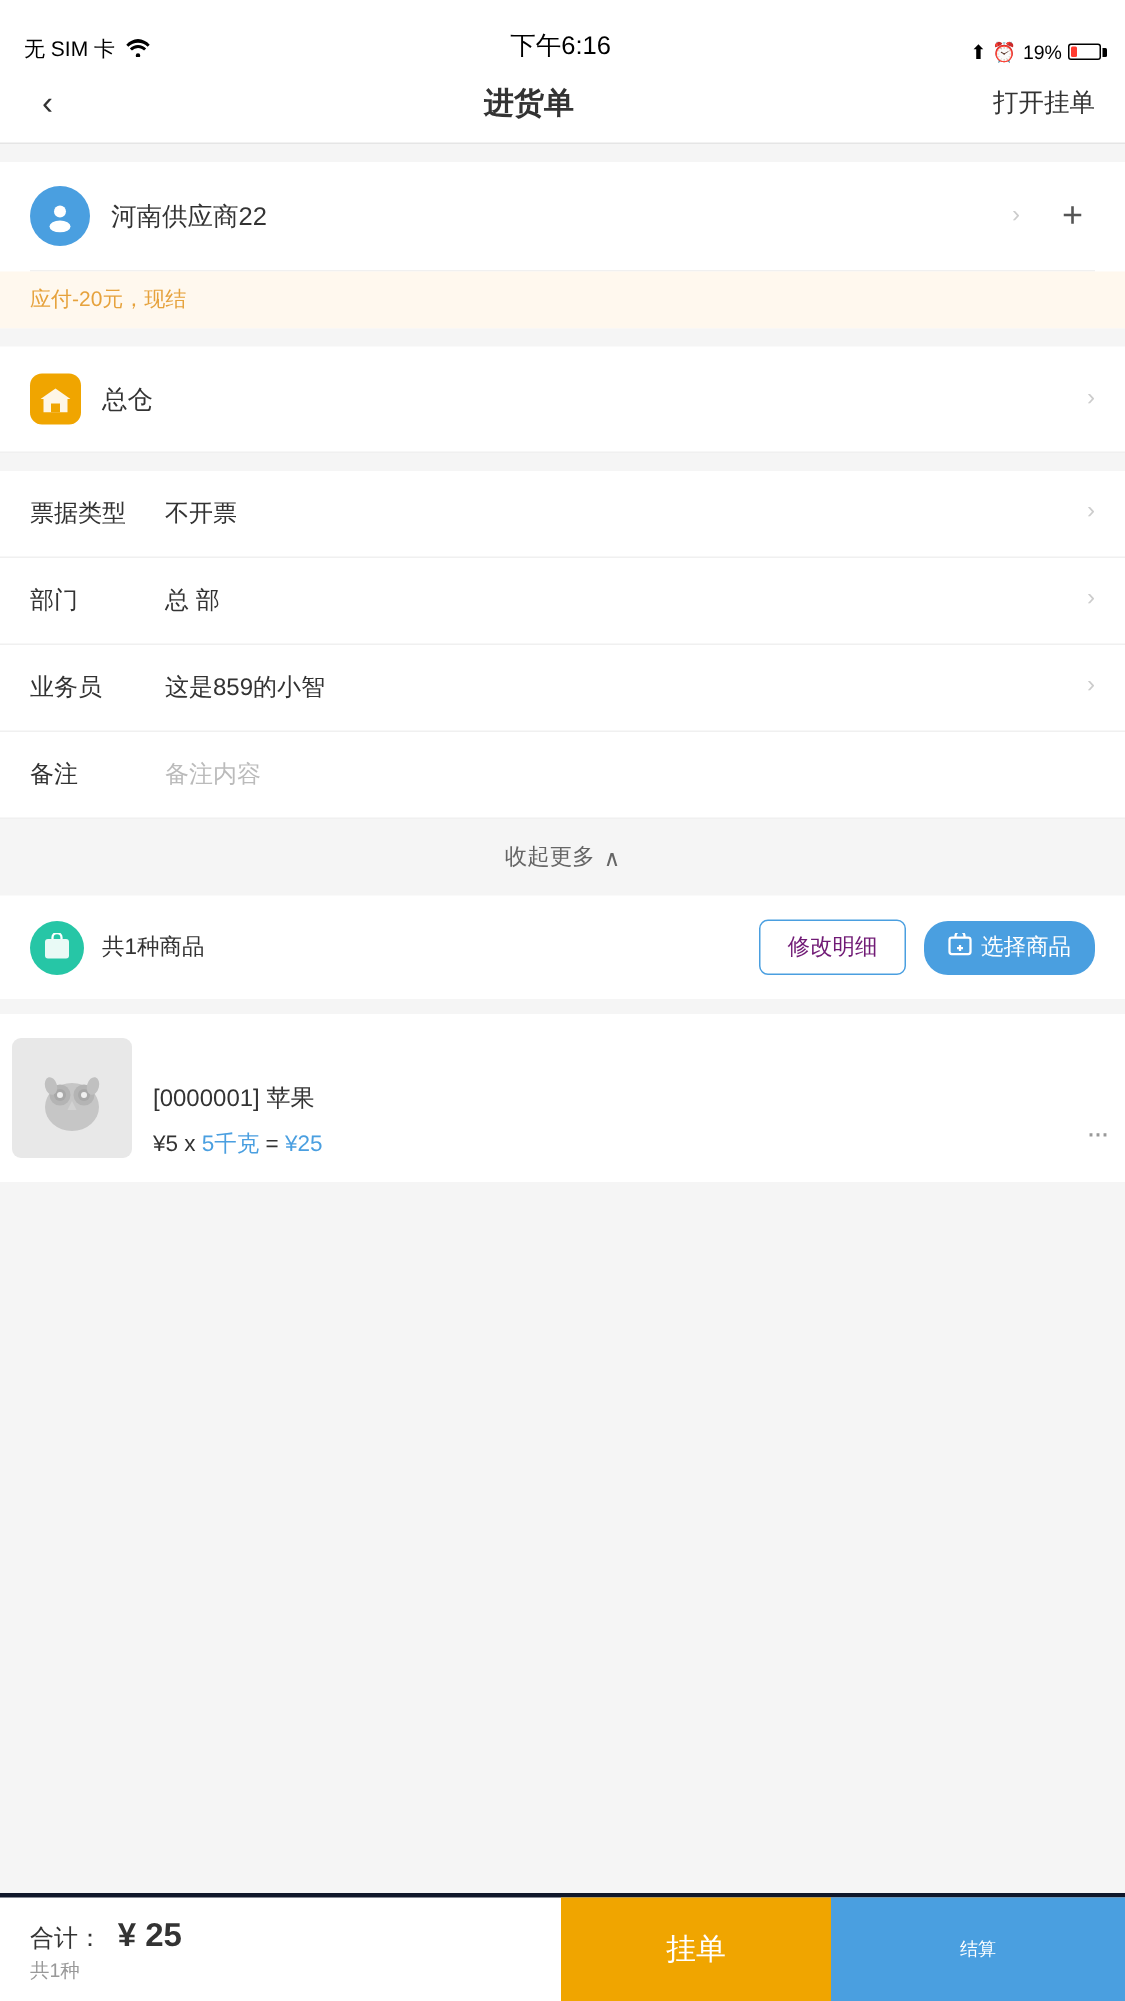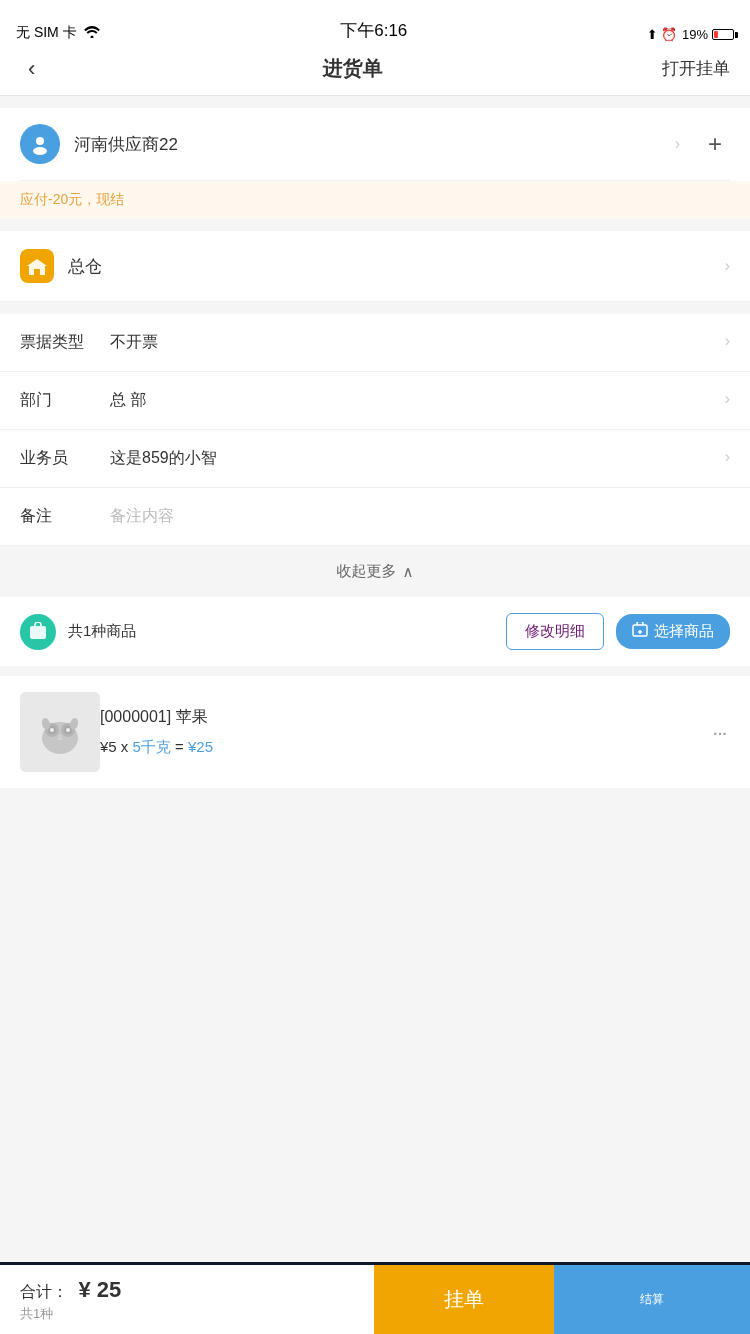"[0000001] 苹果" .product-item { align-items: center -> flex-end; gap: none -> 14px; padding: 16px 20px -> 16px 8px }
